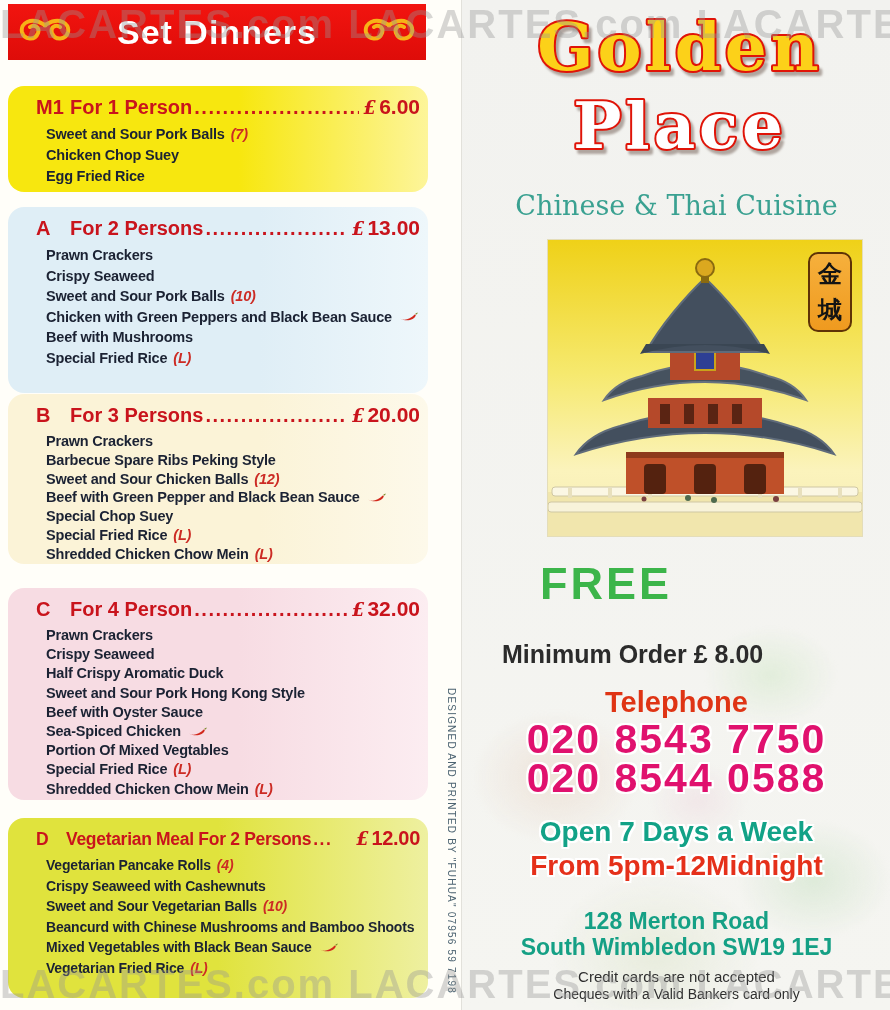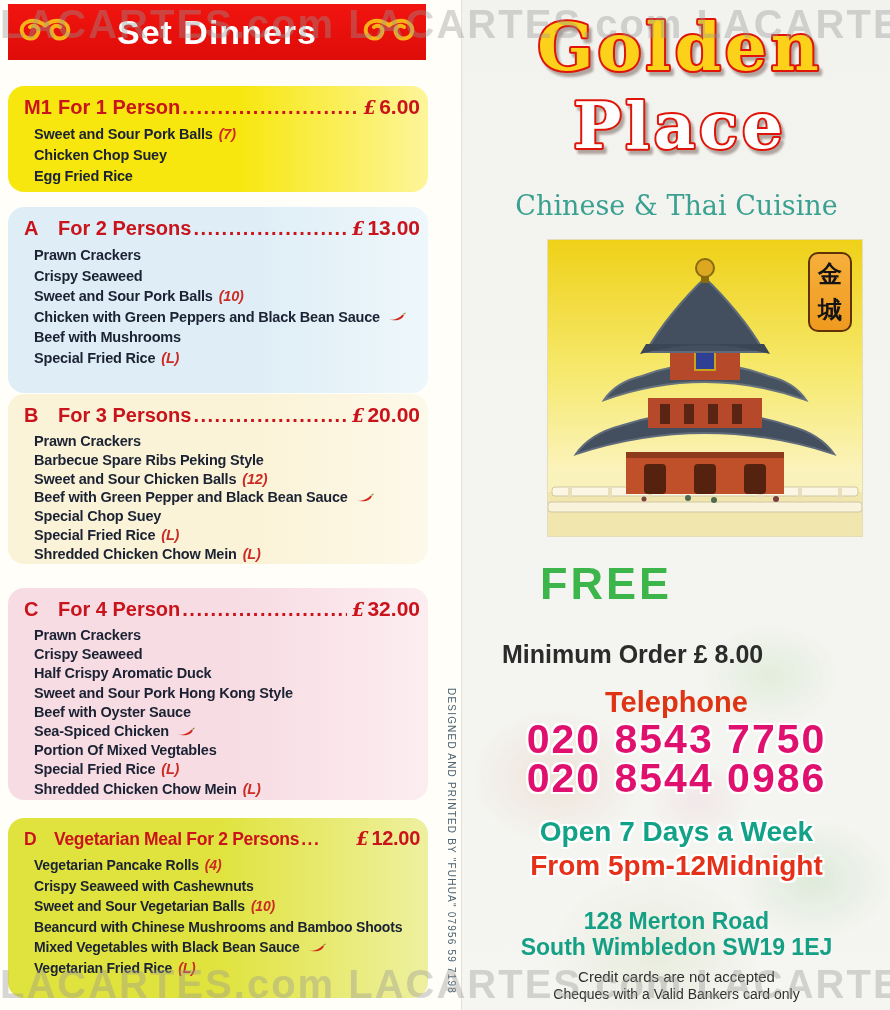"M1" .box { padding: 9px 8px 0 16px -> 9px 8px 0 28px }
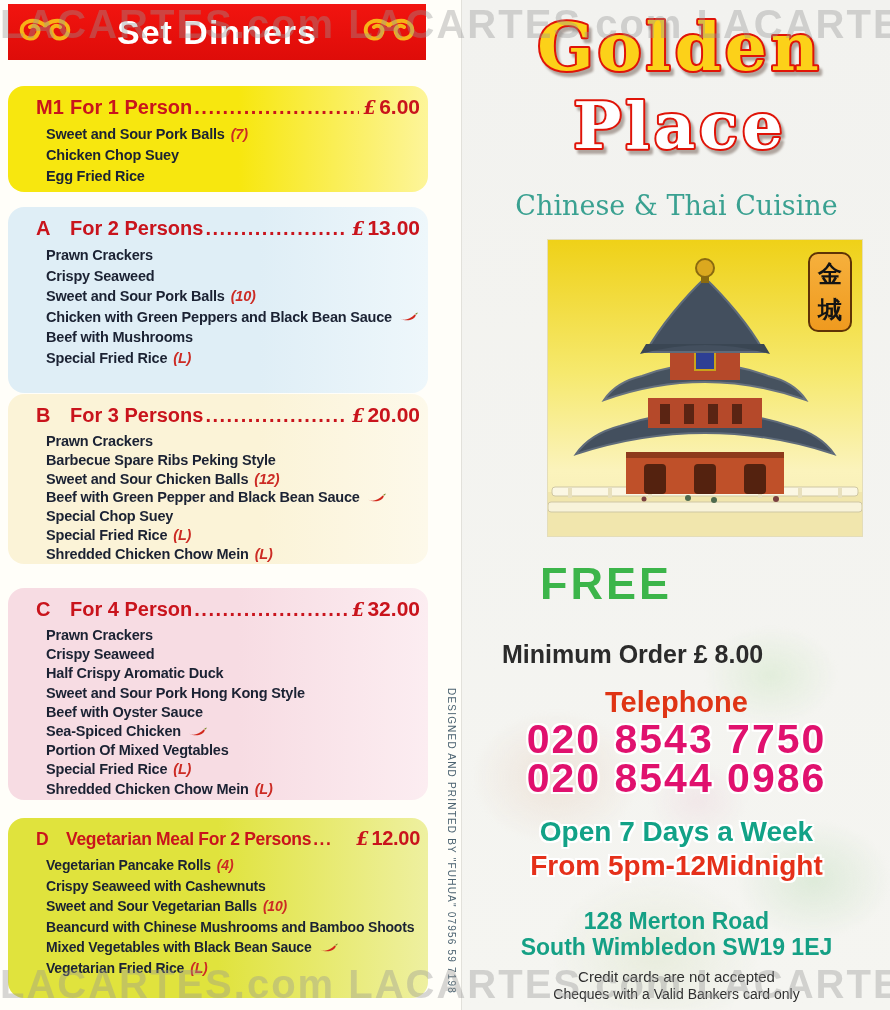"020 8544 0986" div.phone { text: 0986 -> 0588 }
